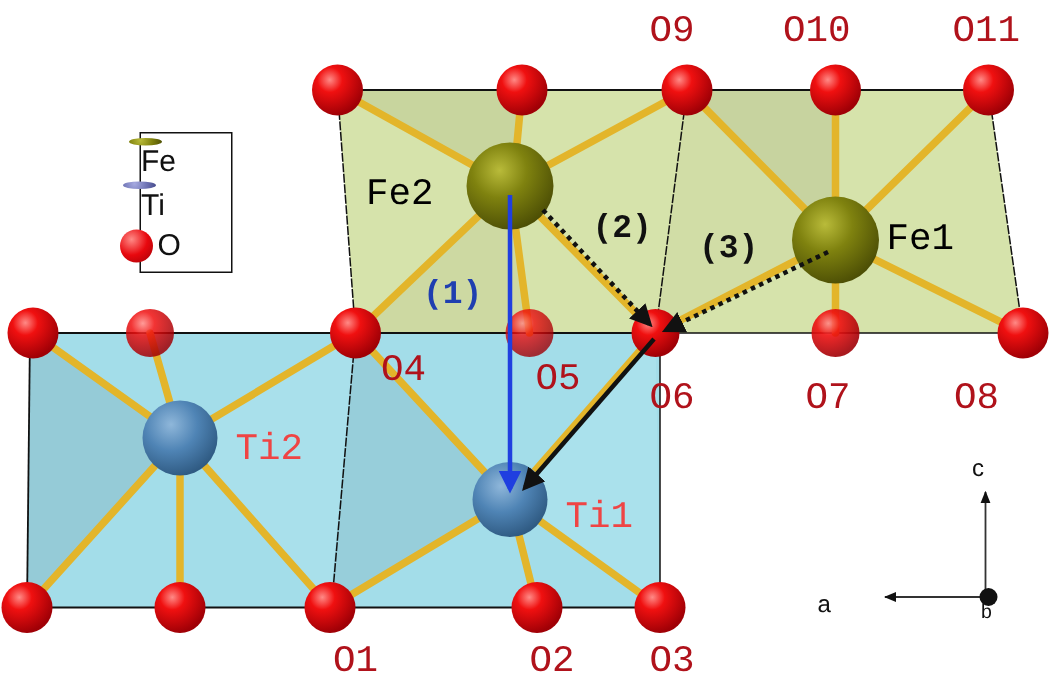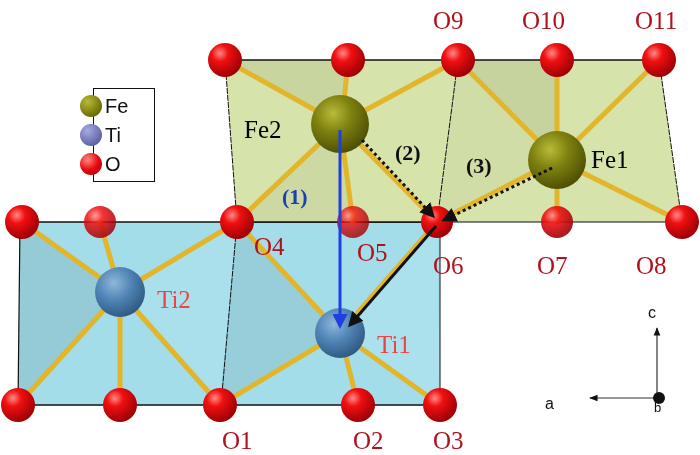"O9" .lbl { font-family: Liberation Serif, serif -> Liberation Mono, monospace }
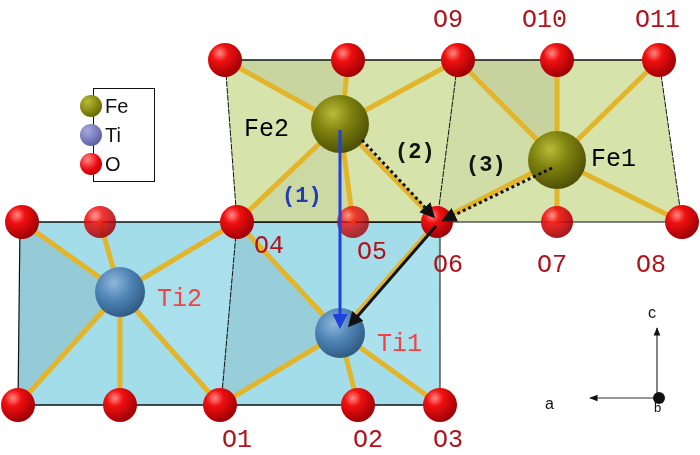"Fe" div.legend-row { flex-direction: none -> column }
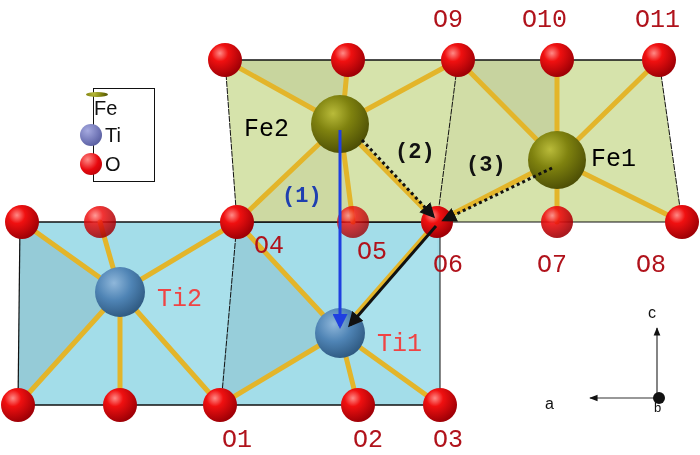"Ti" div.legend-row { flex-direction: none -> column }
